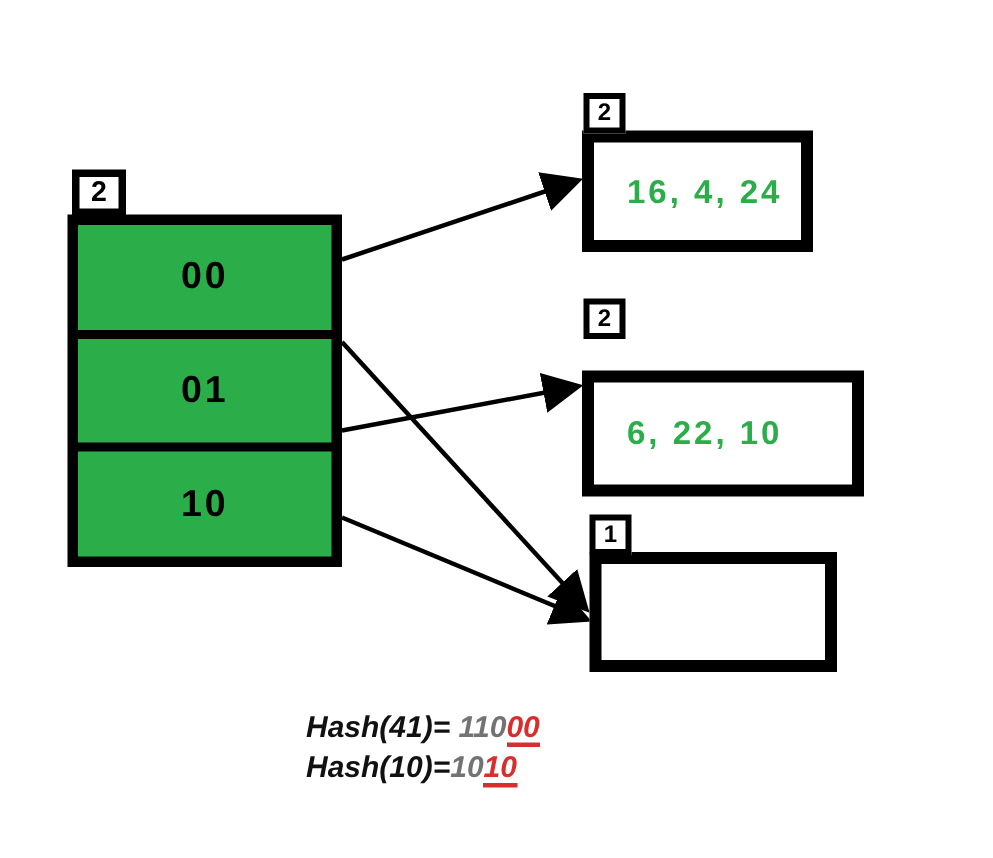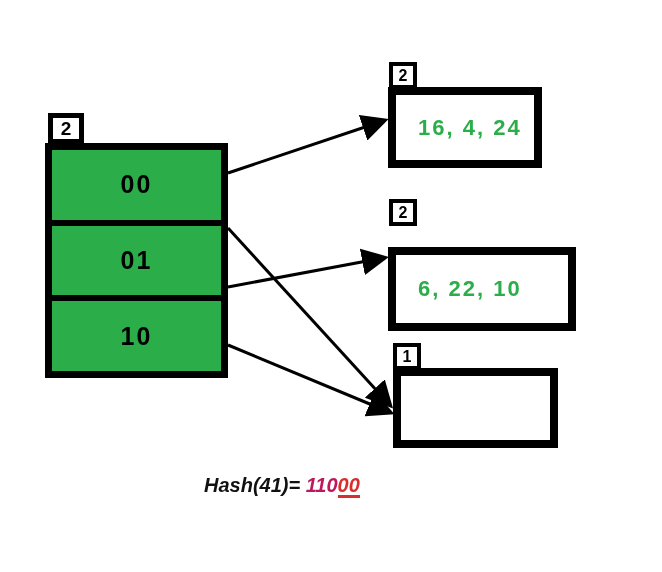"110" .bits-green { color: #be185d -> #737373 }
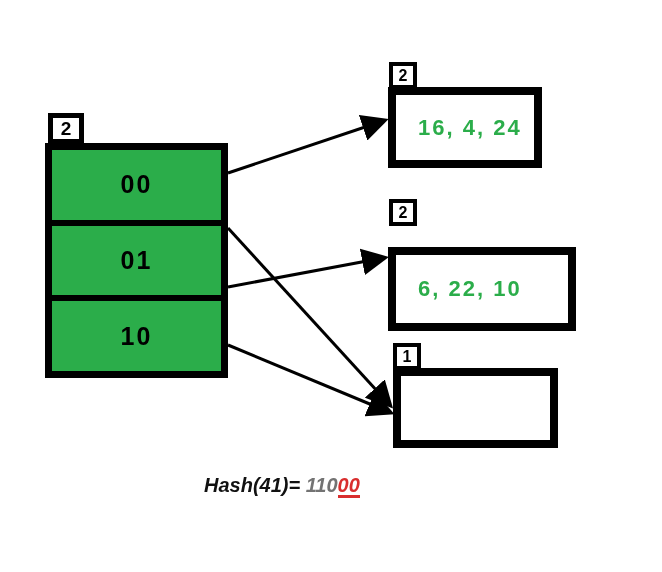"Hash(10)=1010" div.hash-line { html: none -> <div> <span>Hash(10)=</span><span>10</span><span>10</span> </div> }
